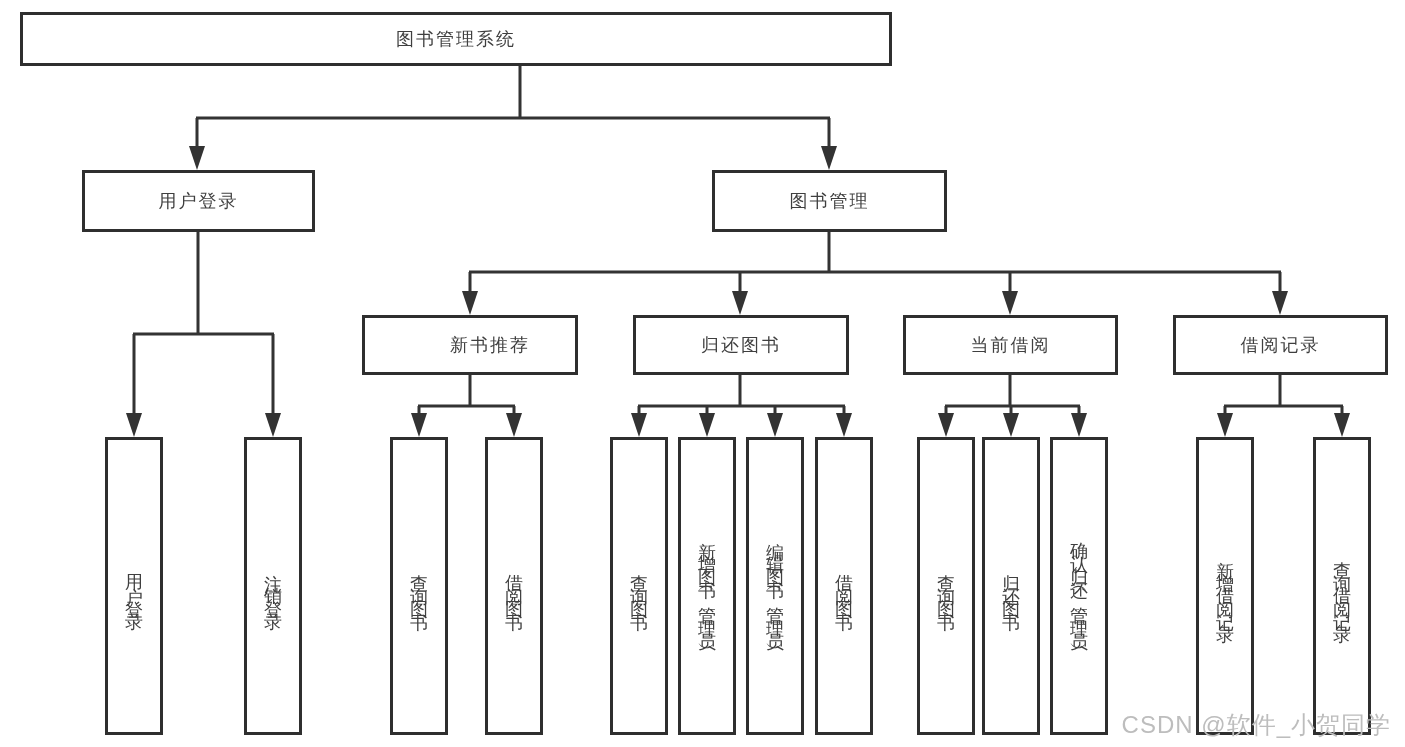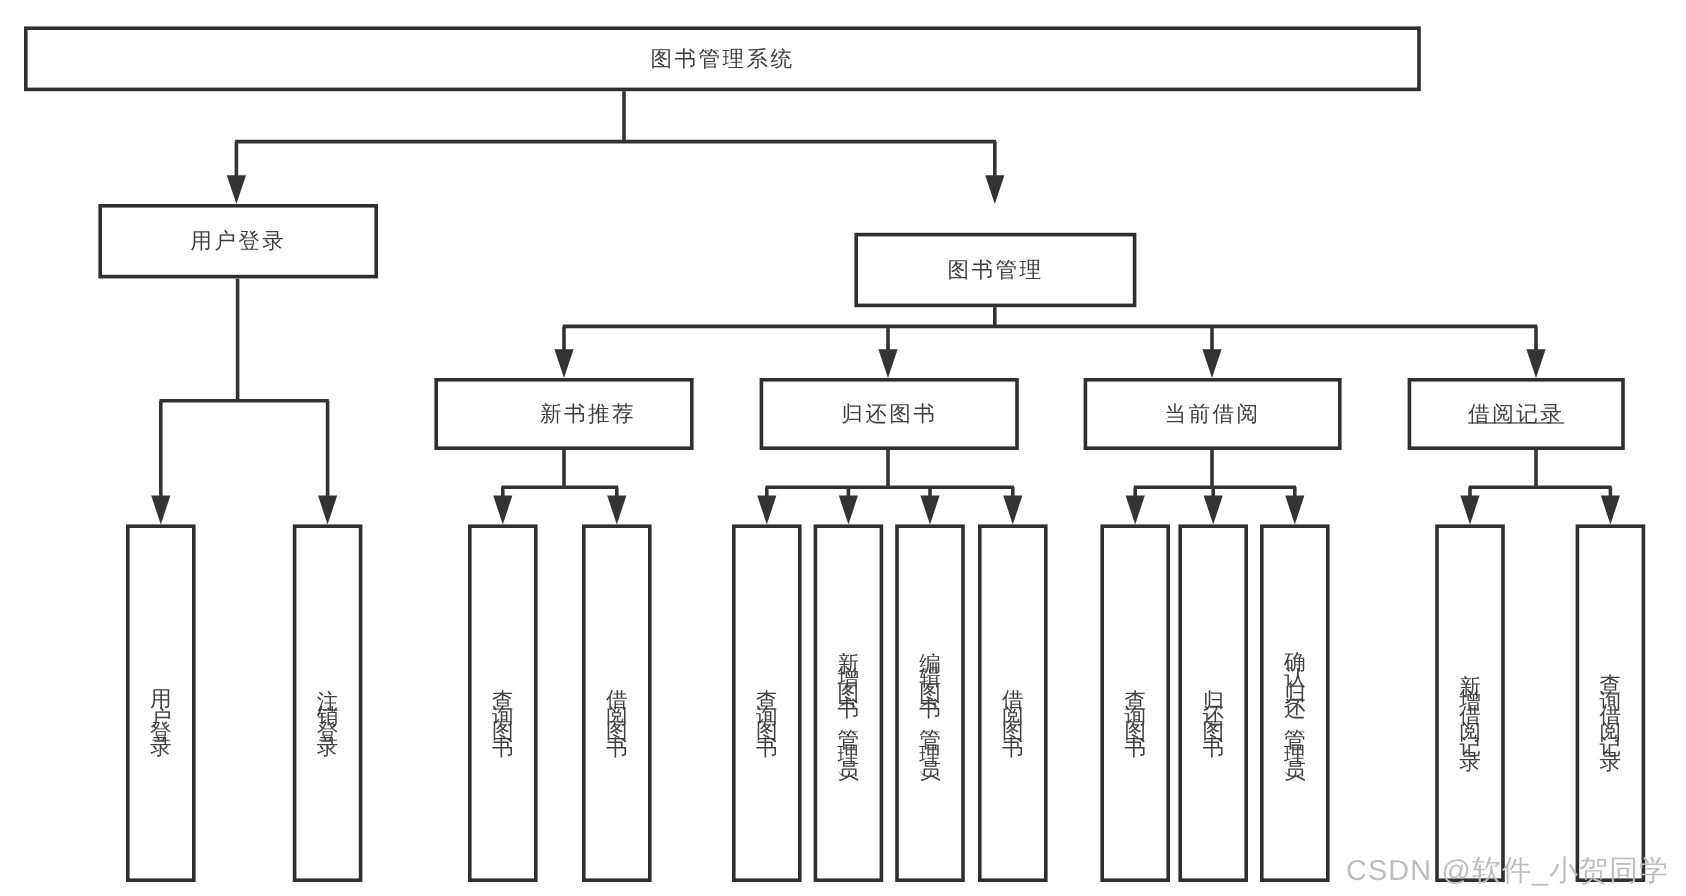"图书管理系统" .root { top: 22px -> 12px; width: 1164px -> 872px }
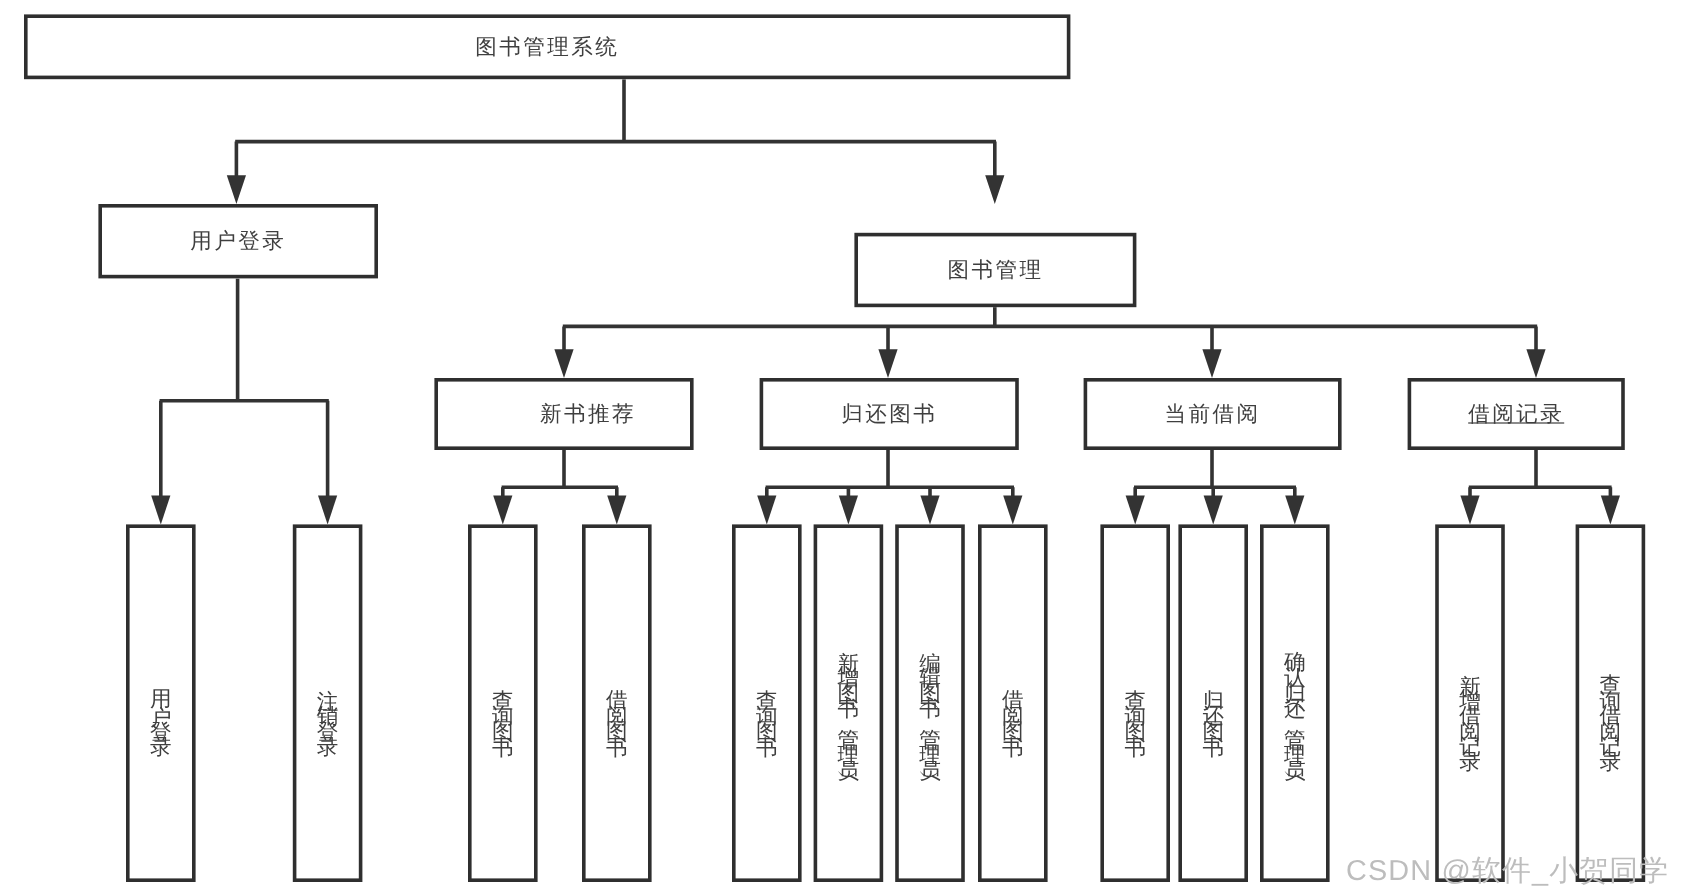"图书管理" .l2b { margin-top: 24px -> none }
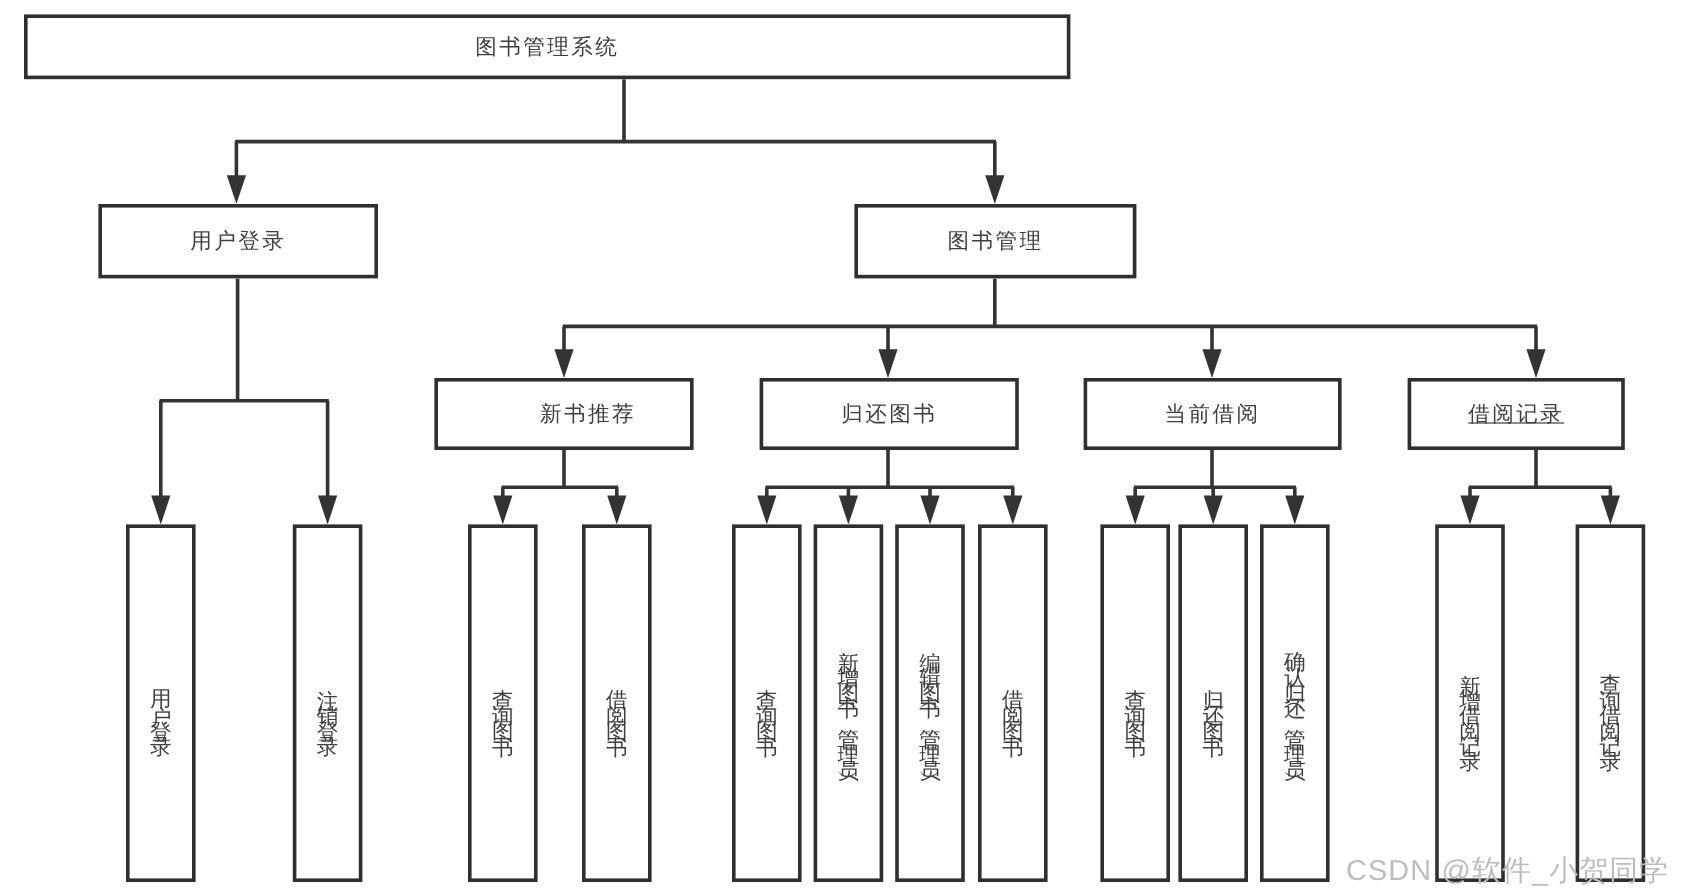"借阅记录" .l3d { text-decoration: underline -> none; width: 181px -> 215px }
